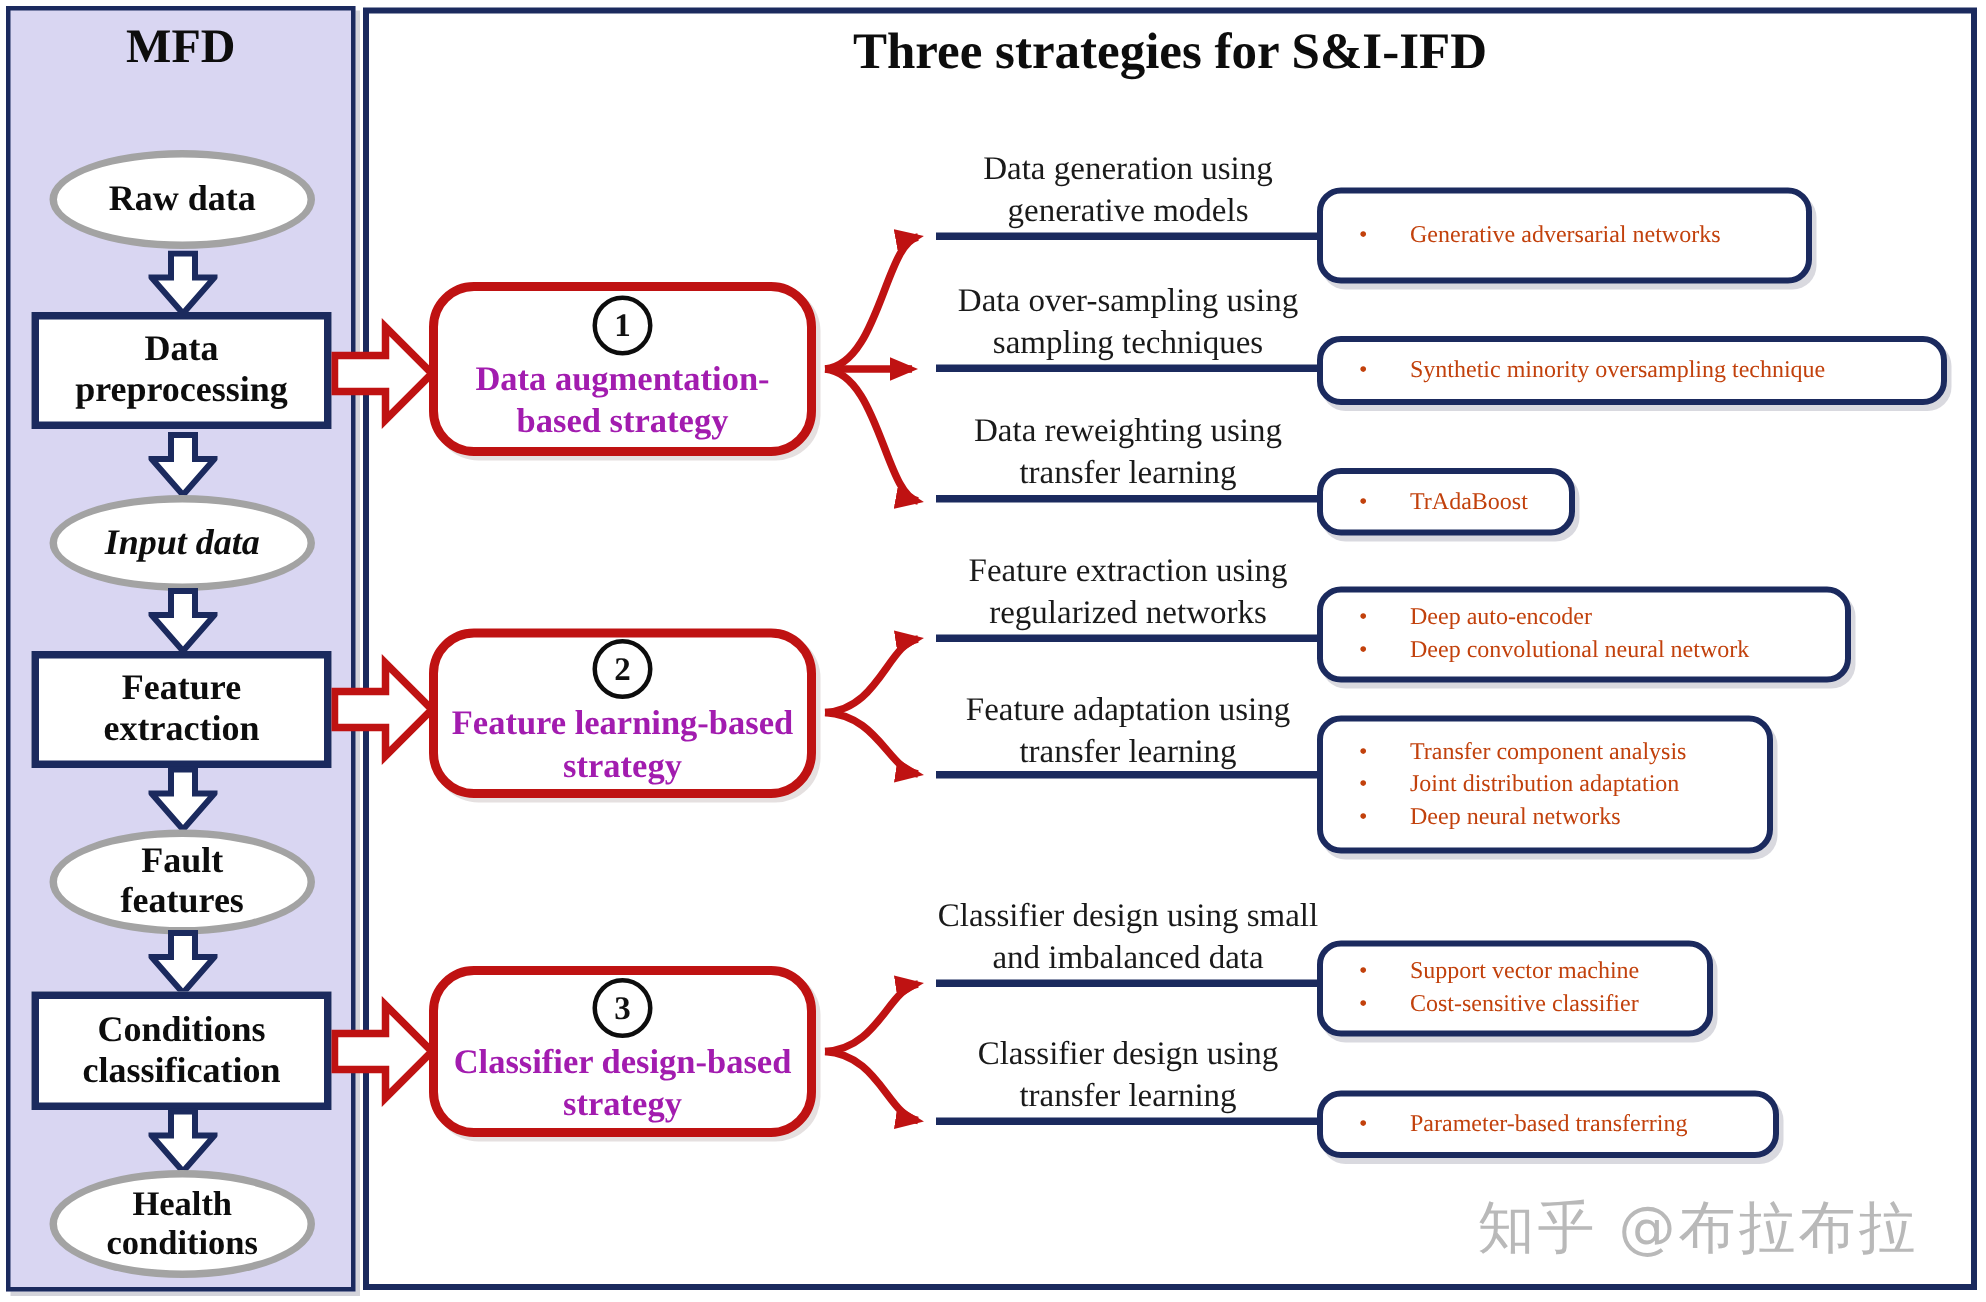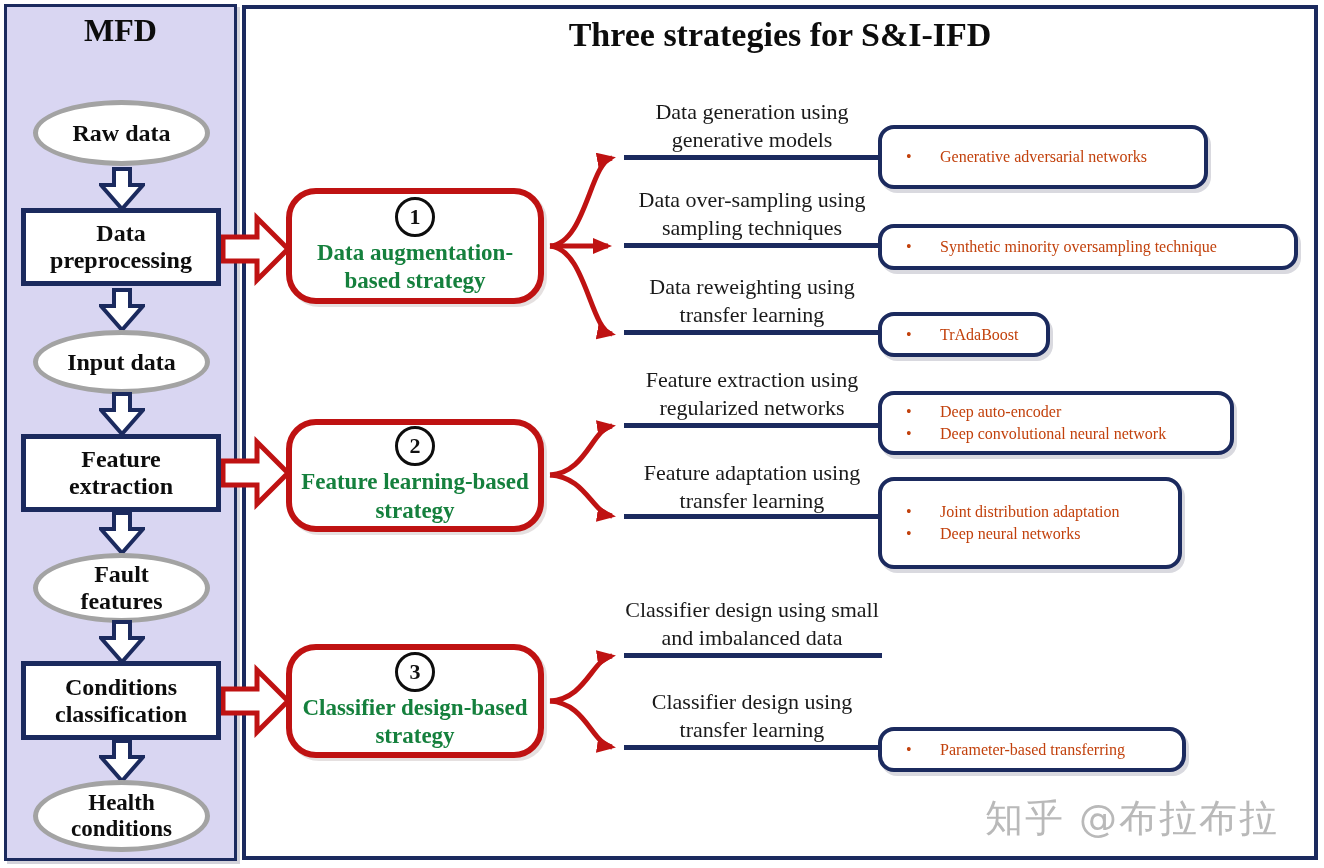"Data augmentation-based strategy" .strat-label { color: #15803d -> #a21caf }
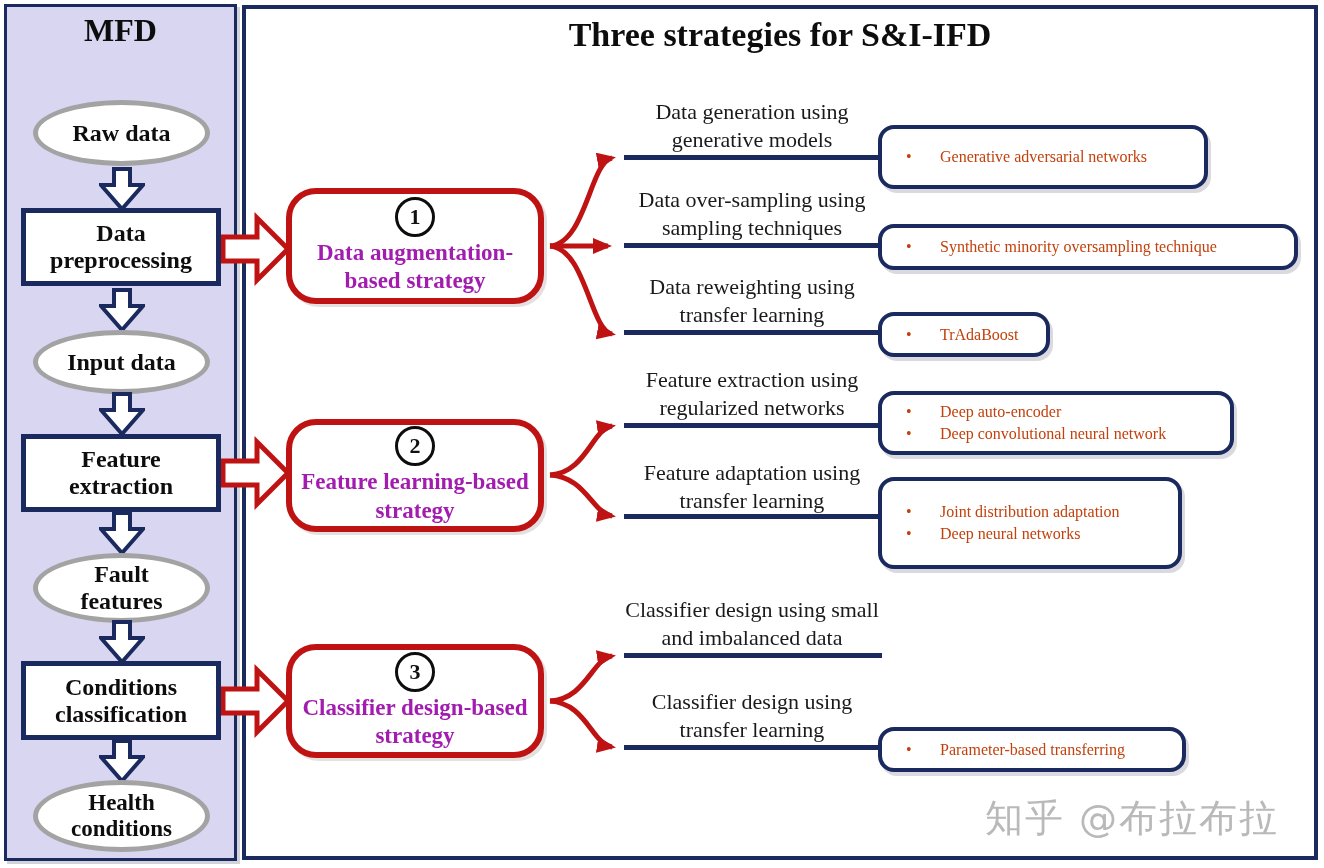"Input data" span.node-inner { font-style: none -> italic }
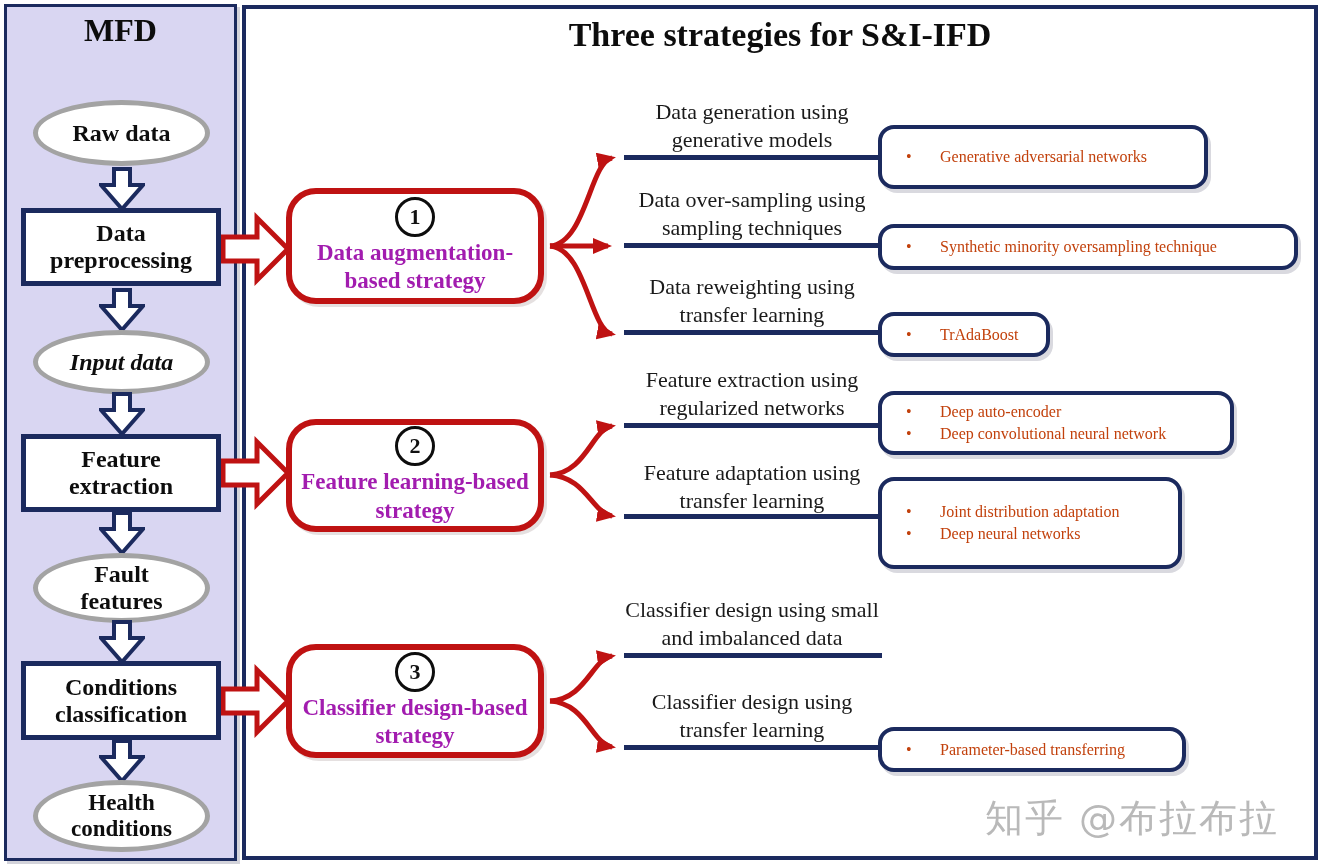"Transfer component analysis" li { html: none -> <li>Transfer component analysis</li> }
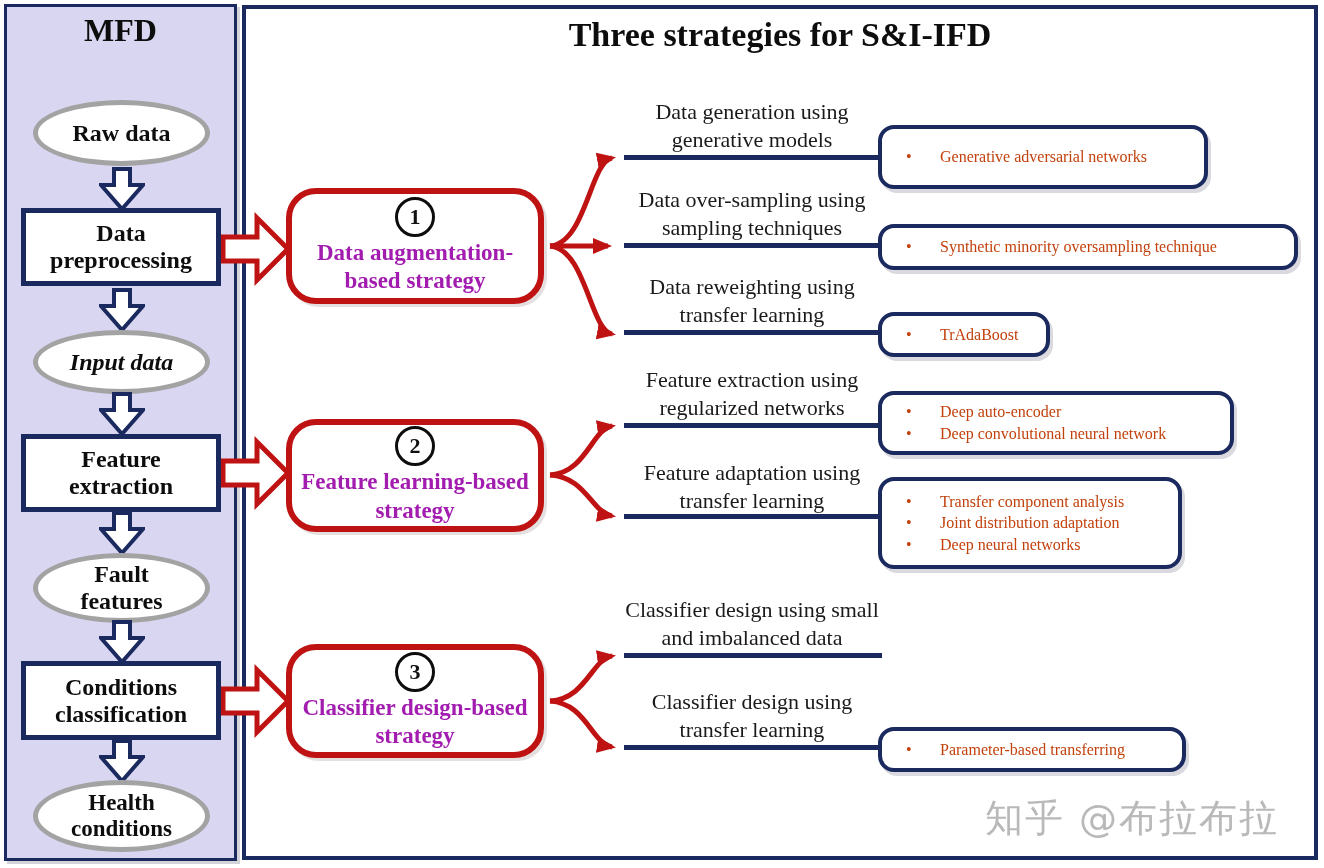"Support vector machine" div.methods-box { html: none -> <div> <ul> <li>Support vector machine</li> <li>Cost-sensitive classifier</li> </ul> </div> }
